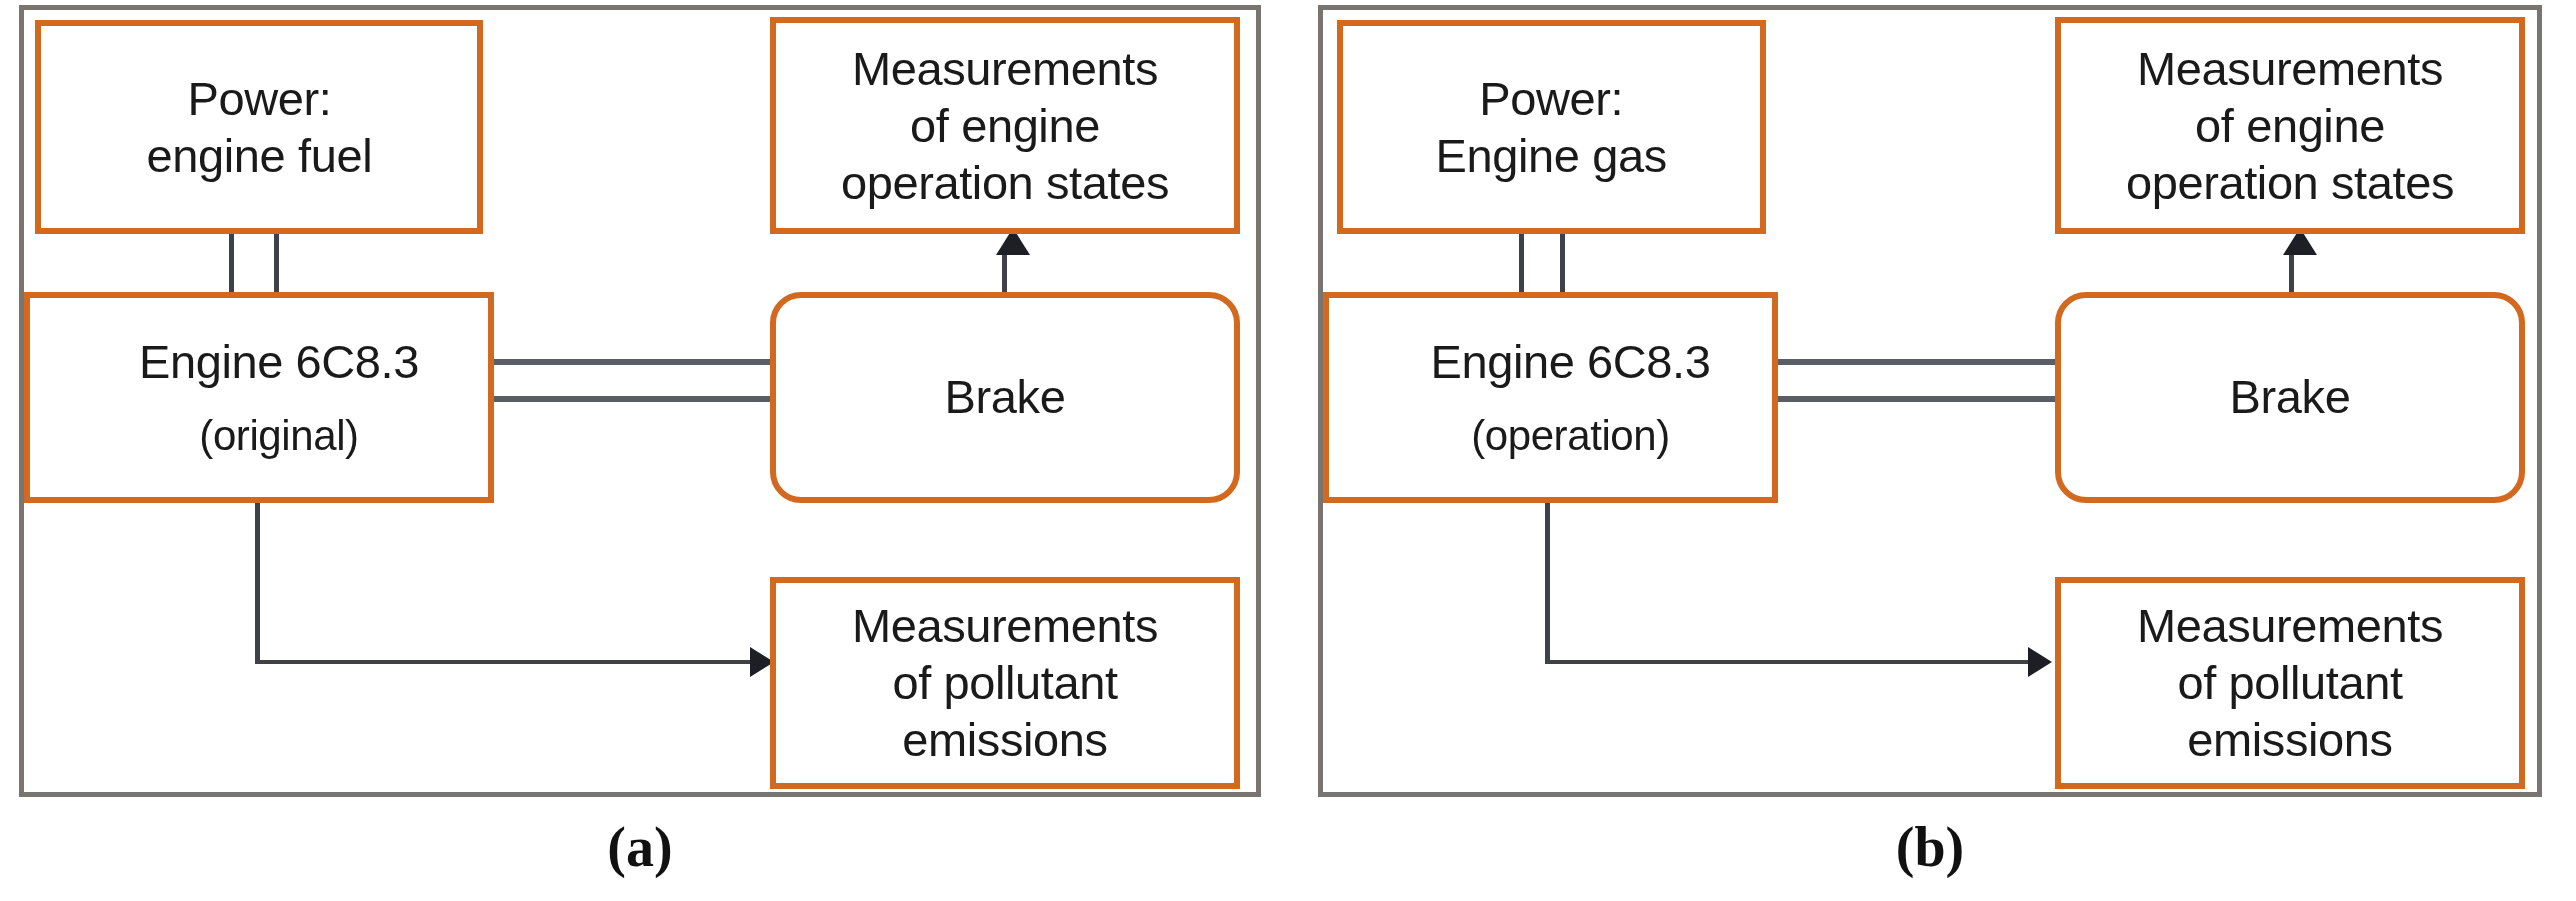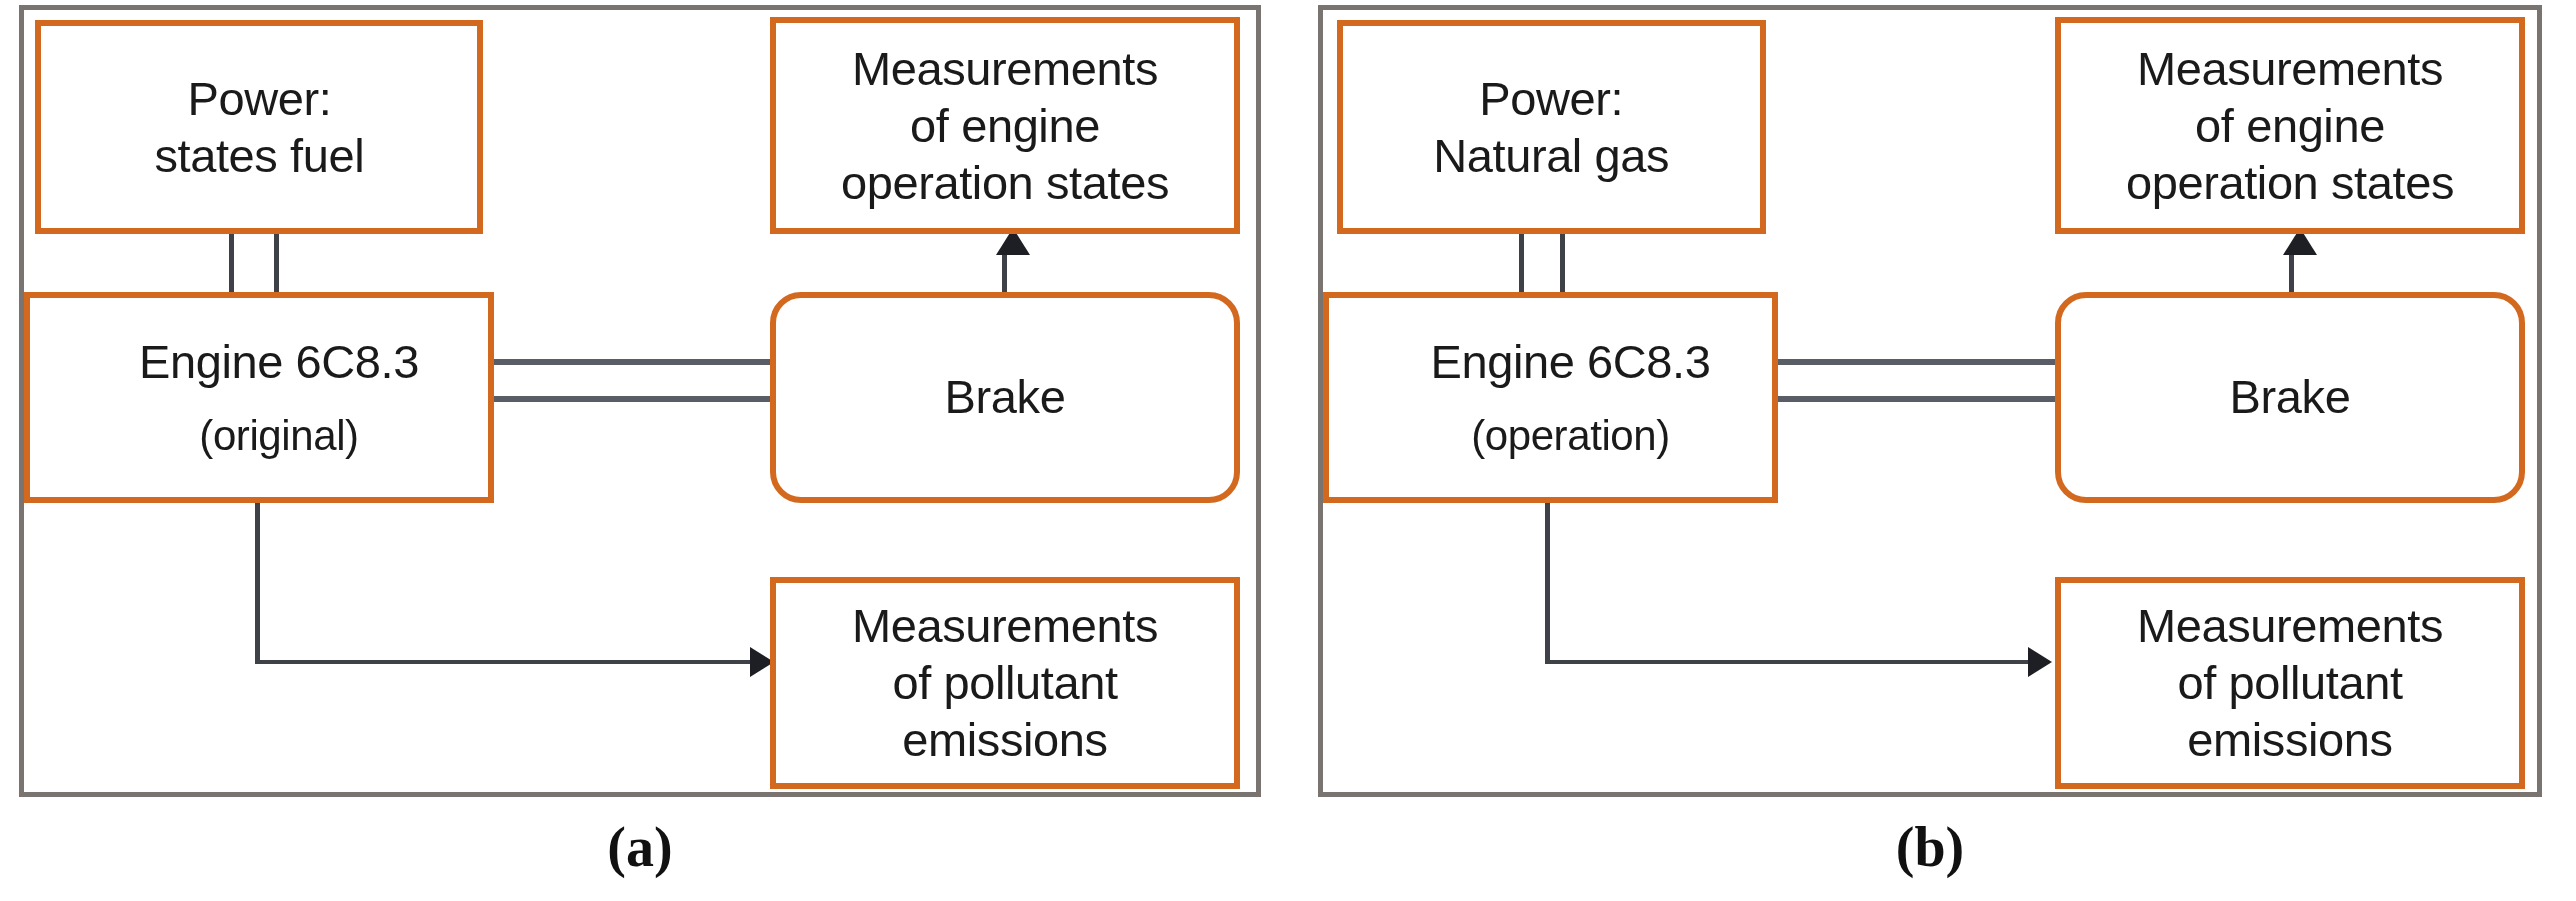"states fuel" span.l2 { text: states -> engine }
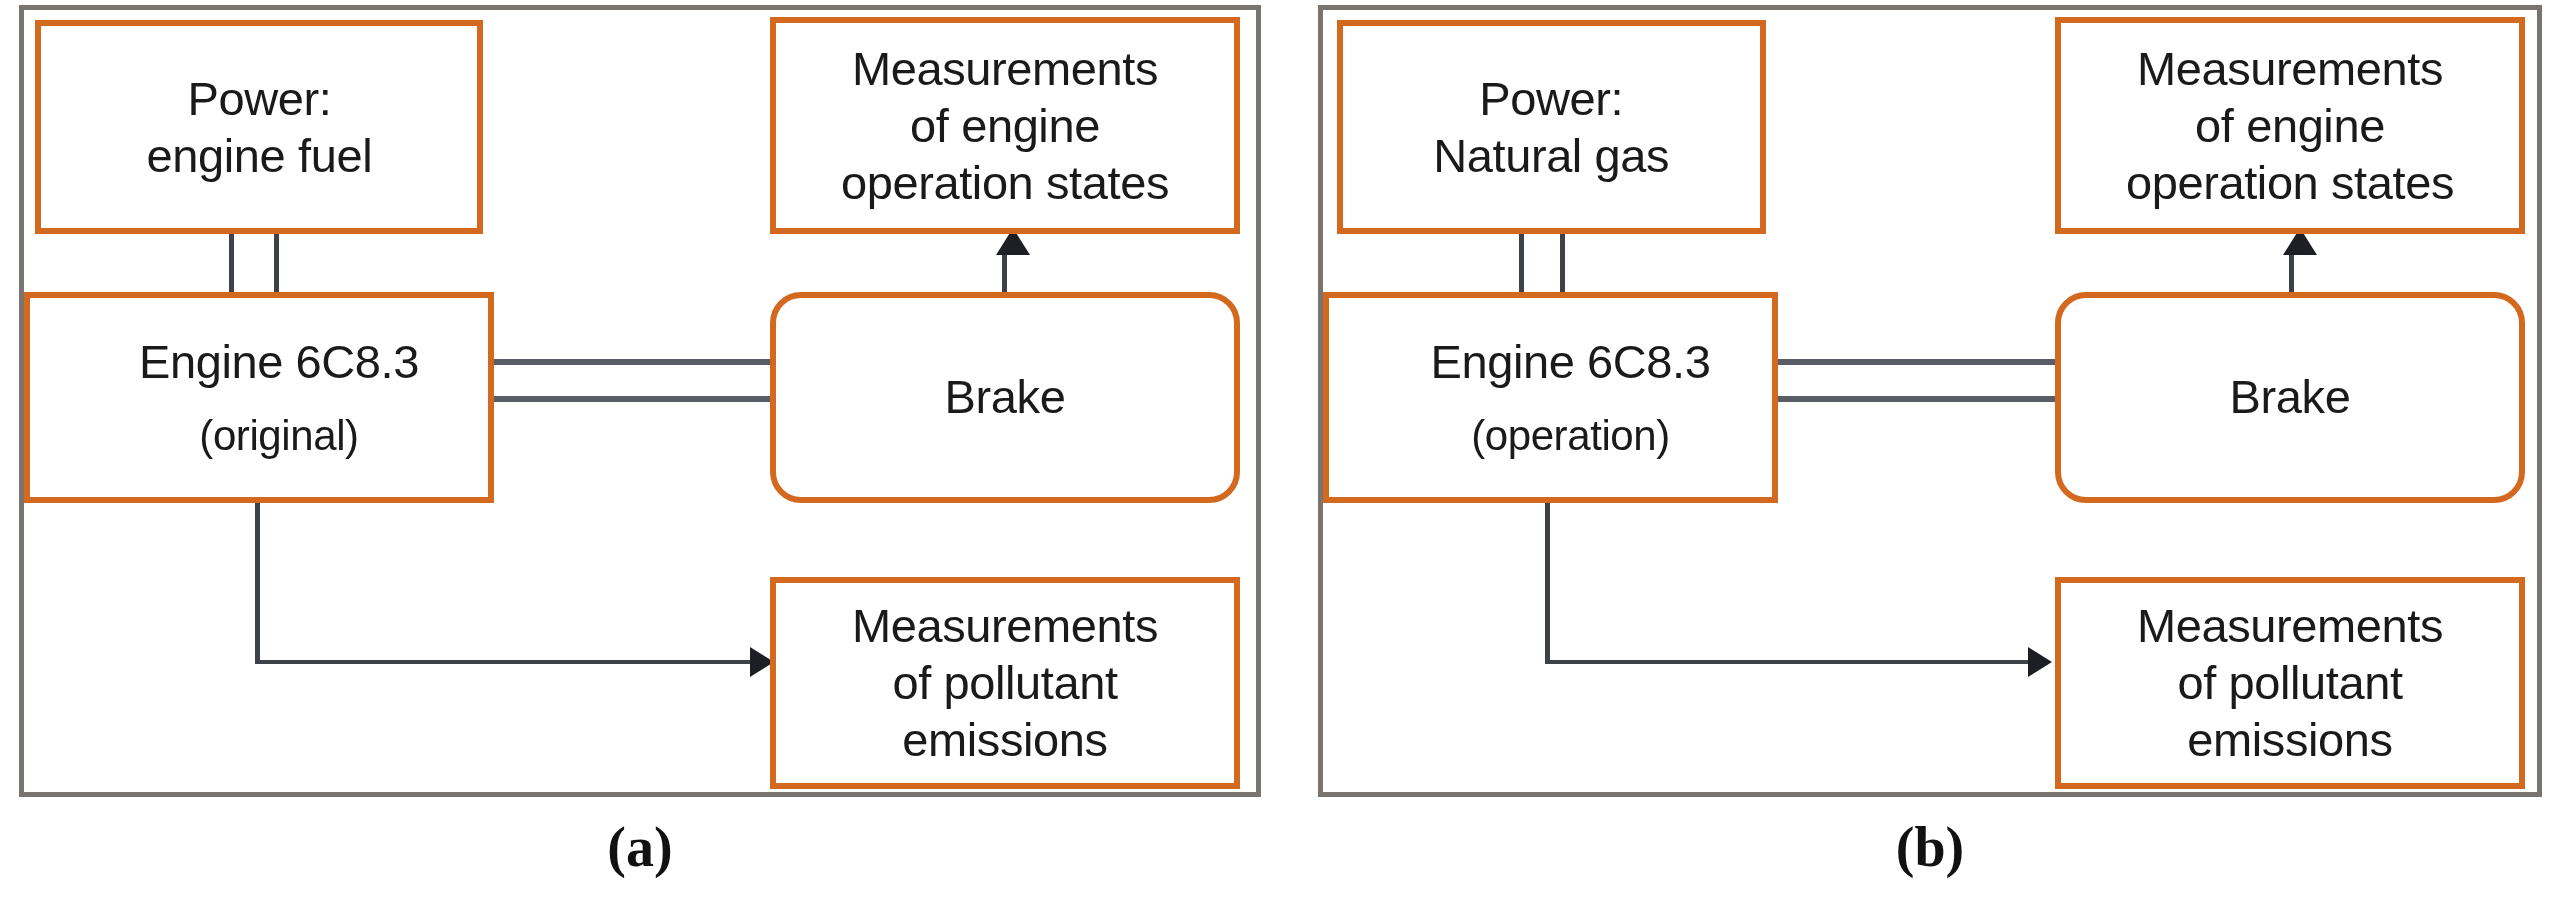"Natural gas" span.l2 { text: Natural -> Engine }
